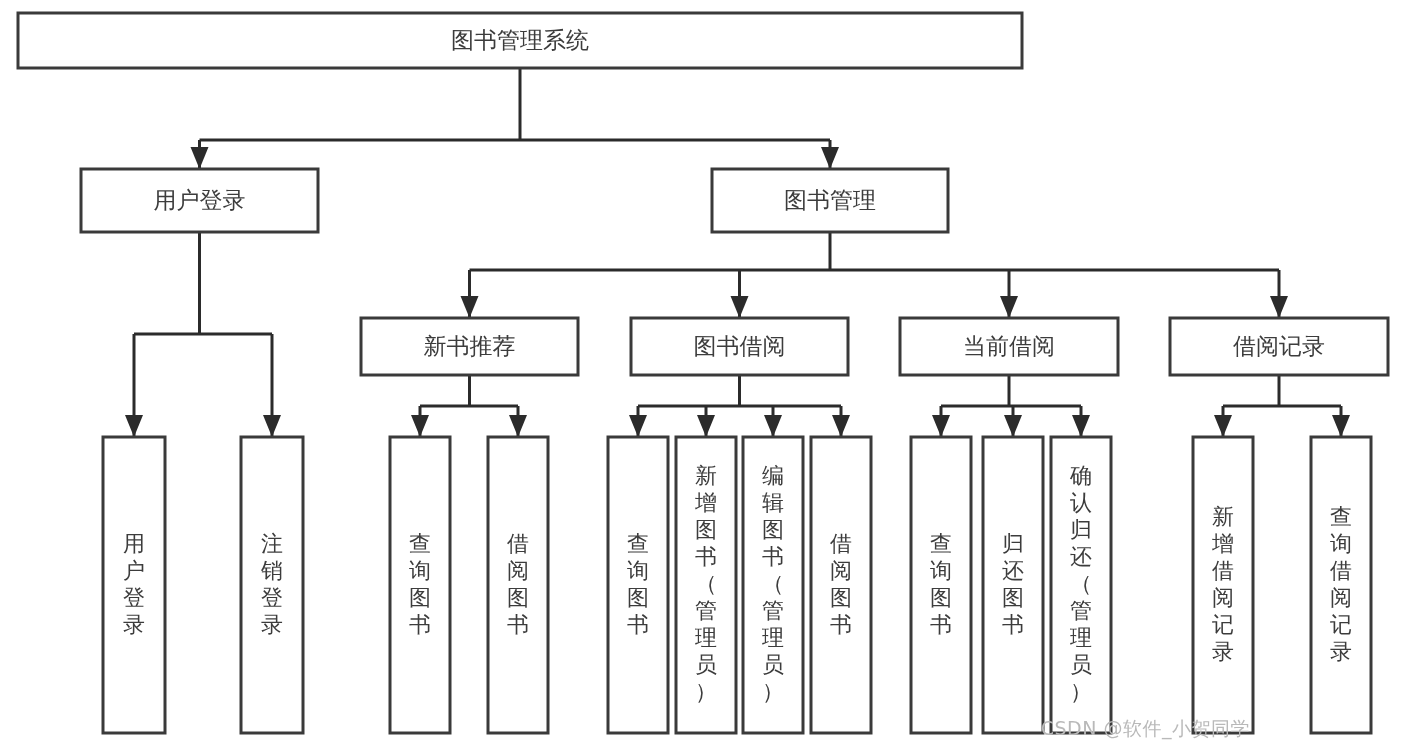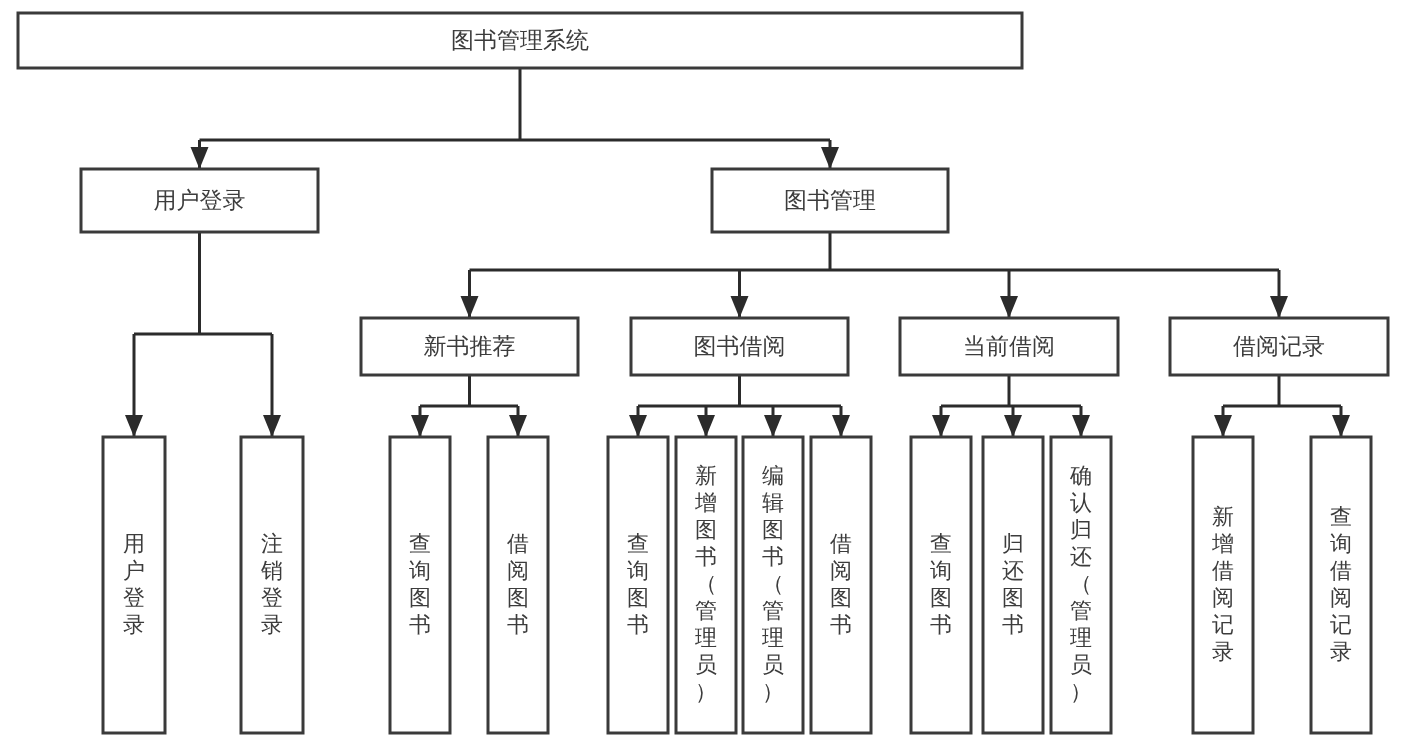"CSDN @软件_小贺同学" div.watermark { html: none -> <div>CSDN @软件_小贺同学</div> }
